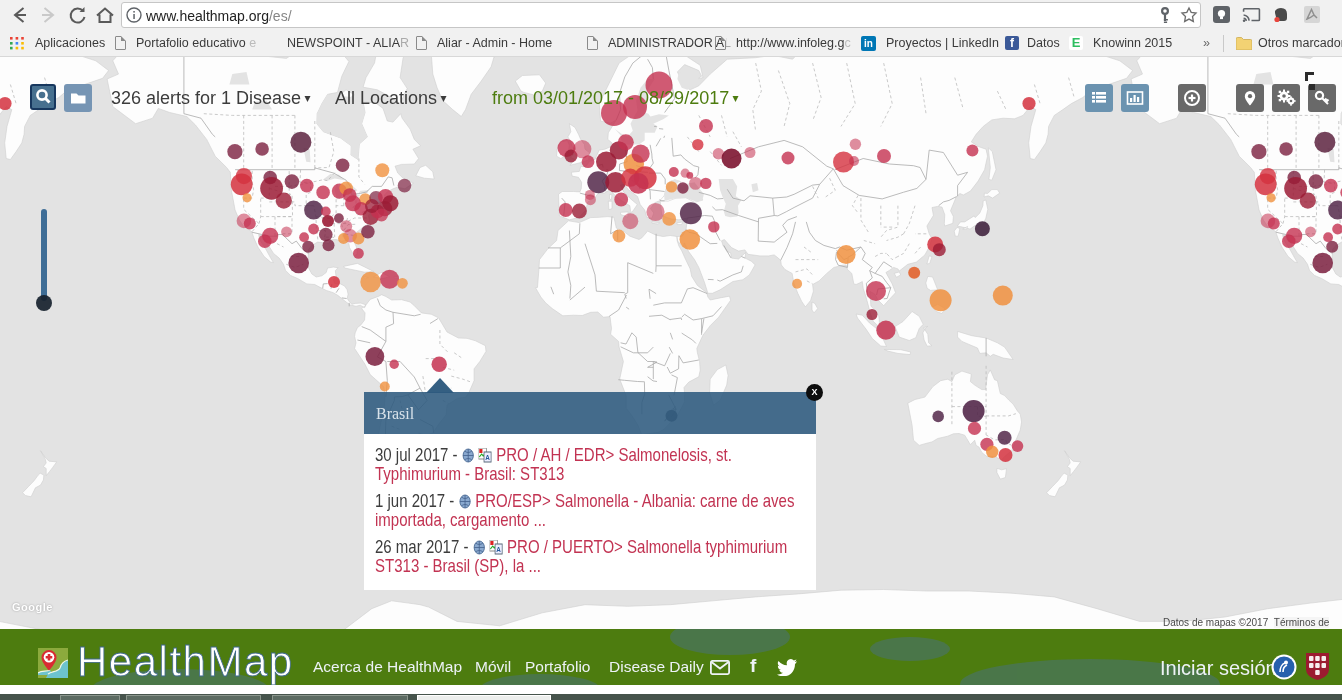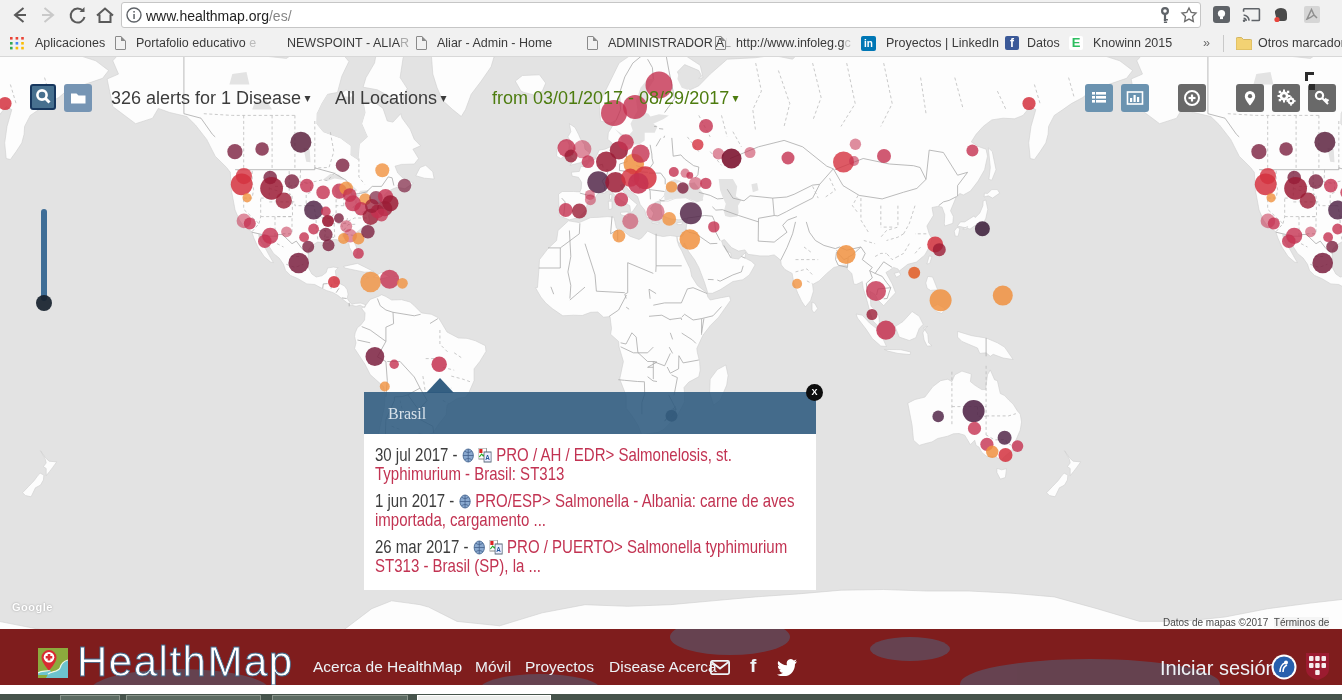"Brasil" div { padding: 13px 0 0 24px -> 13px 0 0 12px }
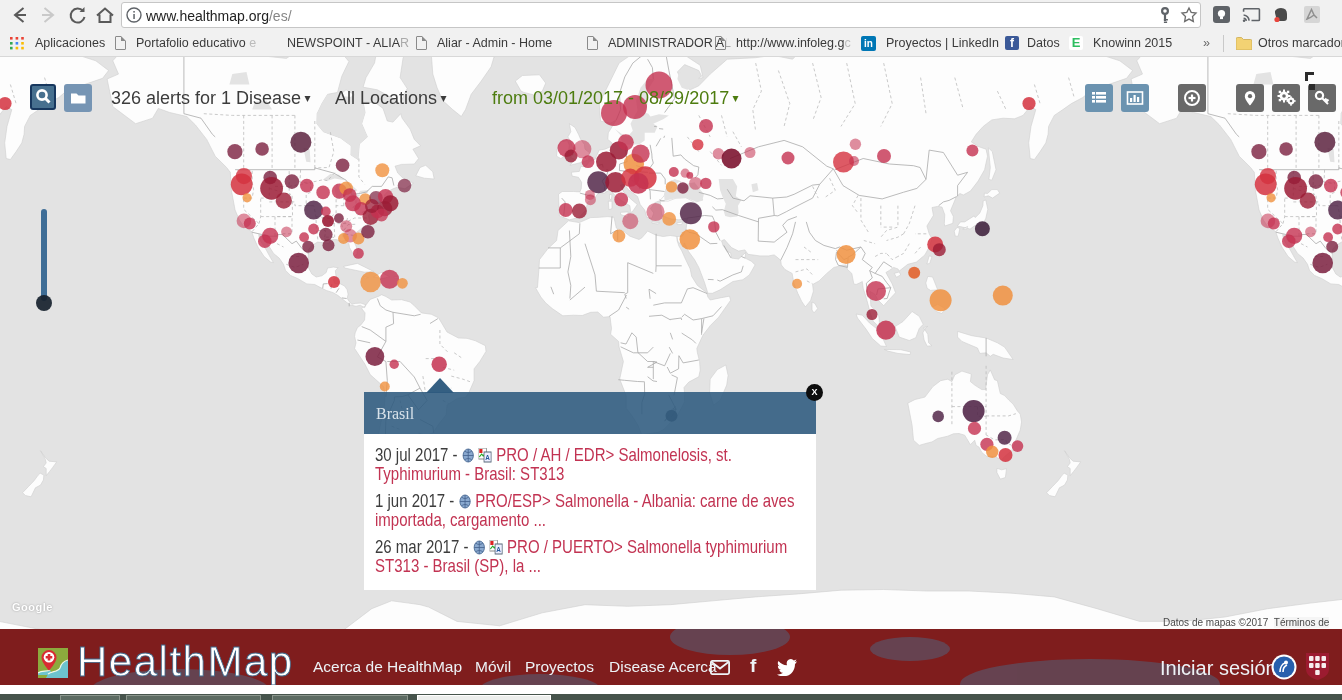"HealthMap" #footer { background: #7f1d1d -> #4d7c0f }
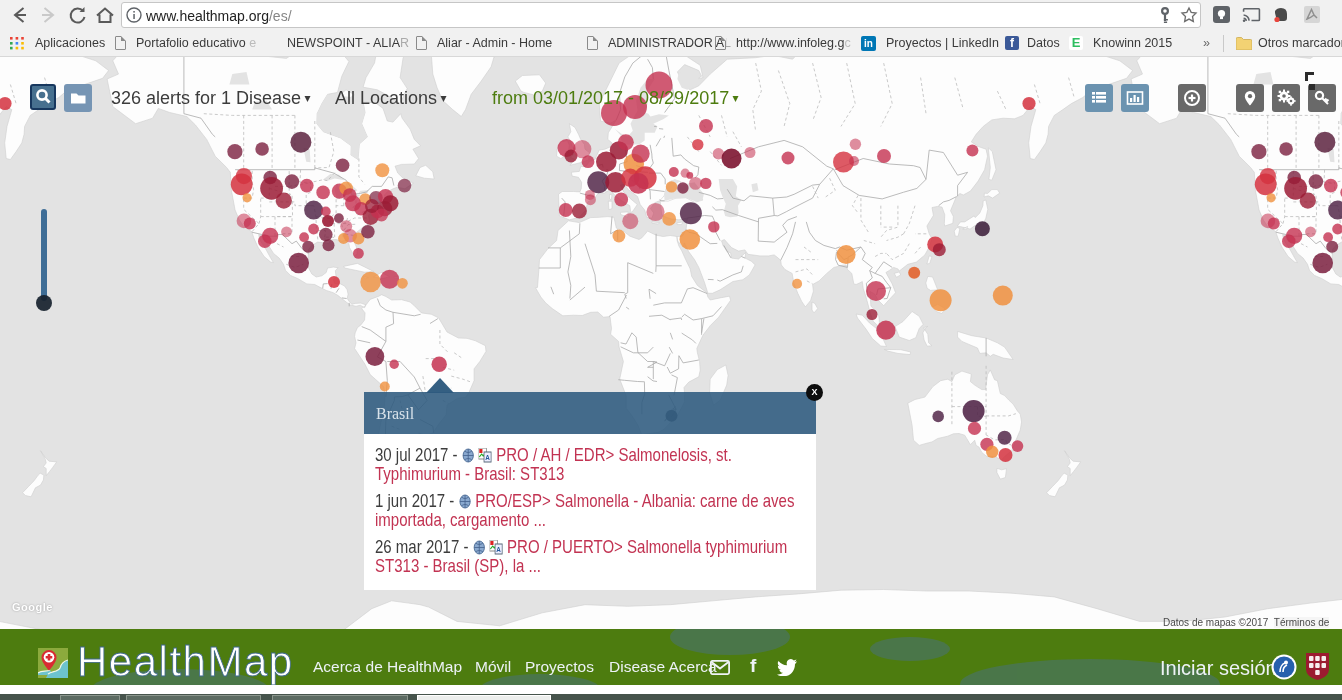"Proyectos" div.flink { text: Proyectos -> Portafolio }
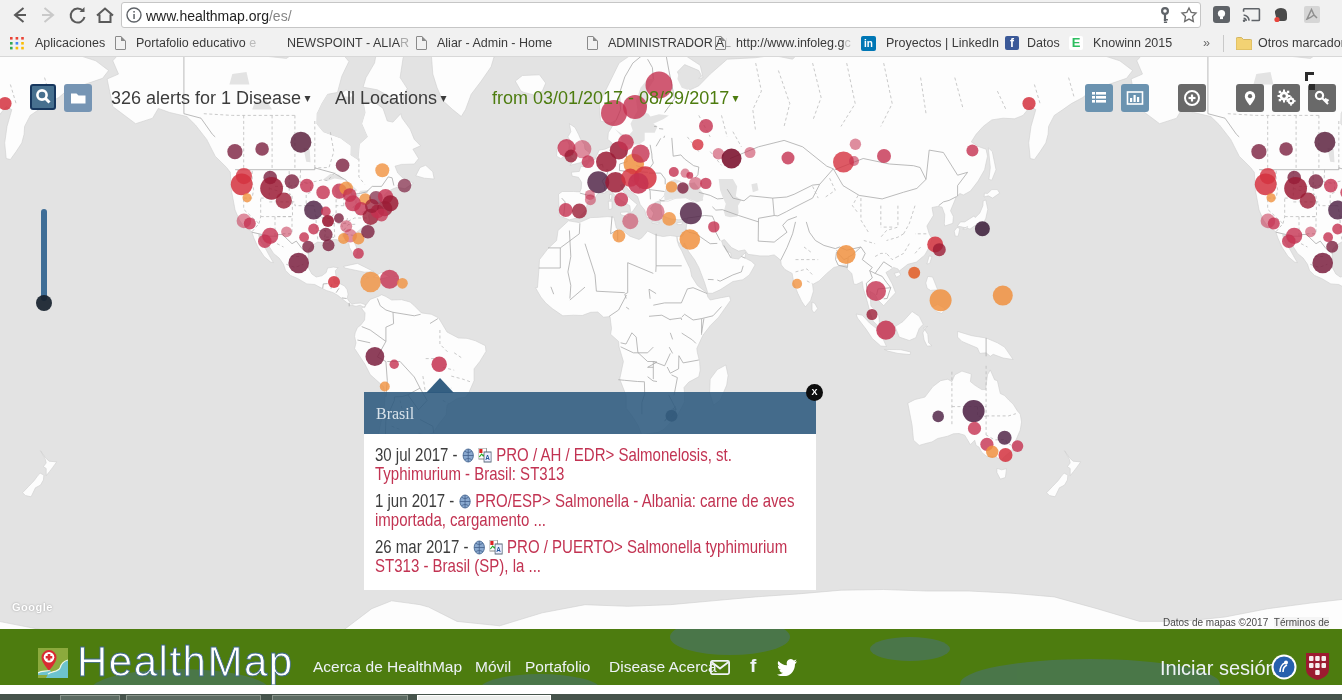"Disease Acerca" div.flink { text: Acerca -> Daily }
